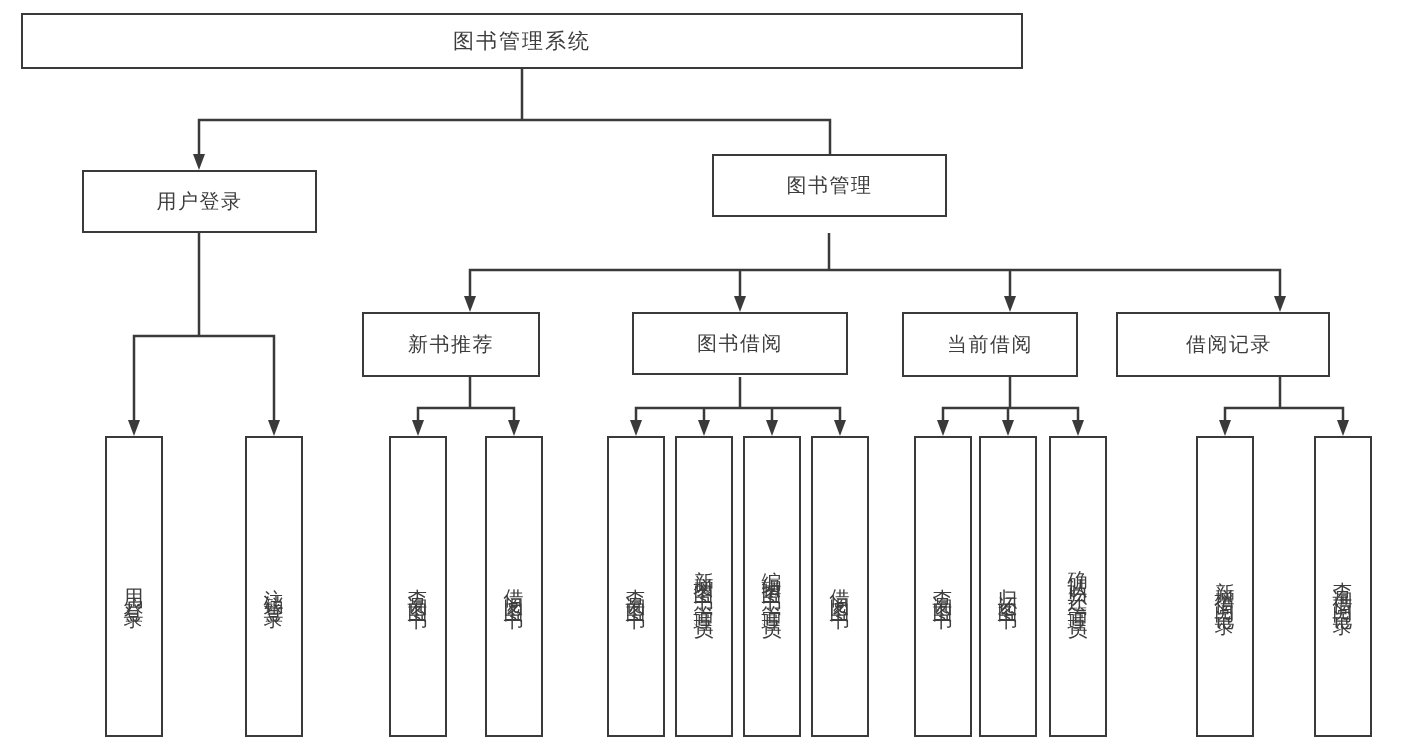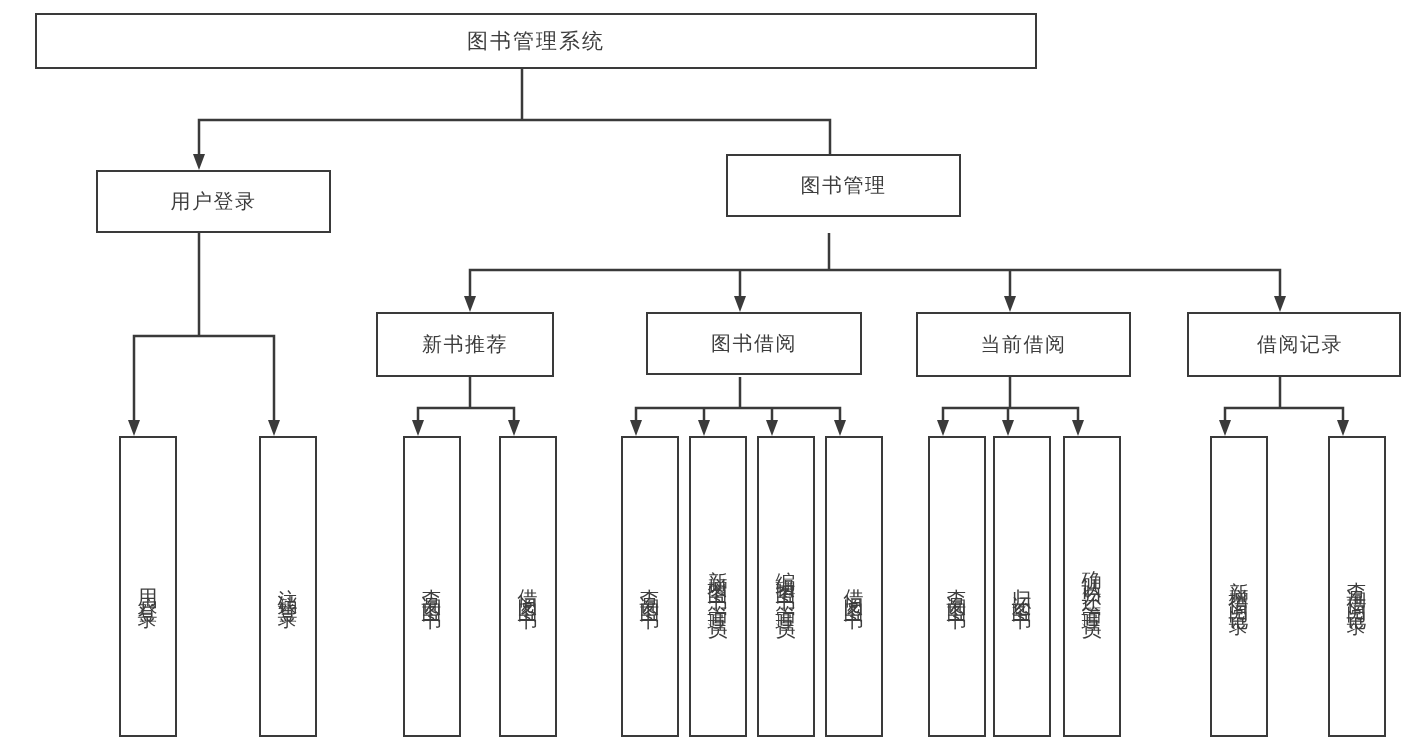"图书管理系统" .node { margin-left: 14px -> none }
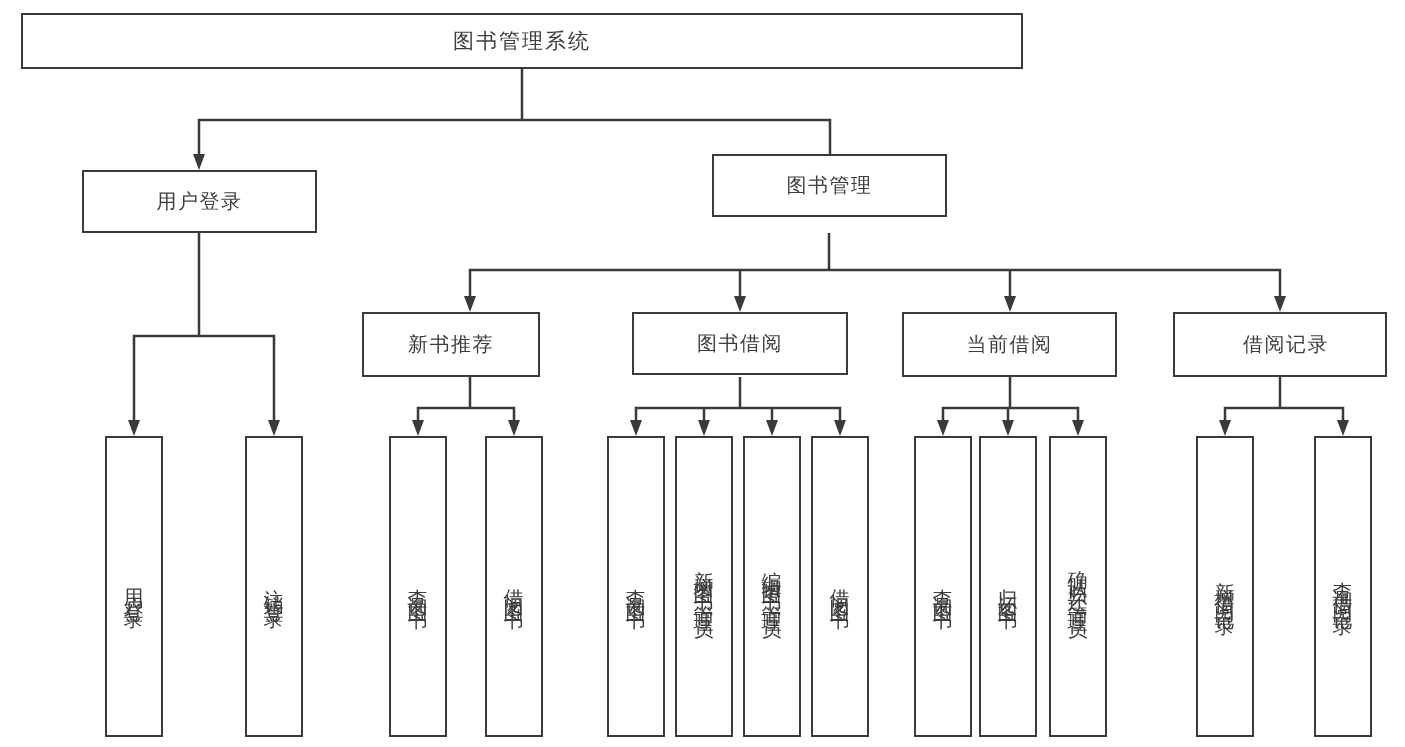"当前借阅" div.node { width: 215px -> 176px }
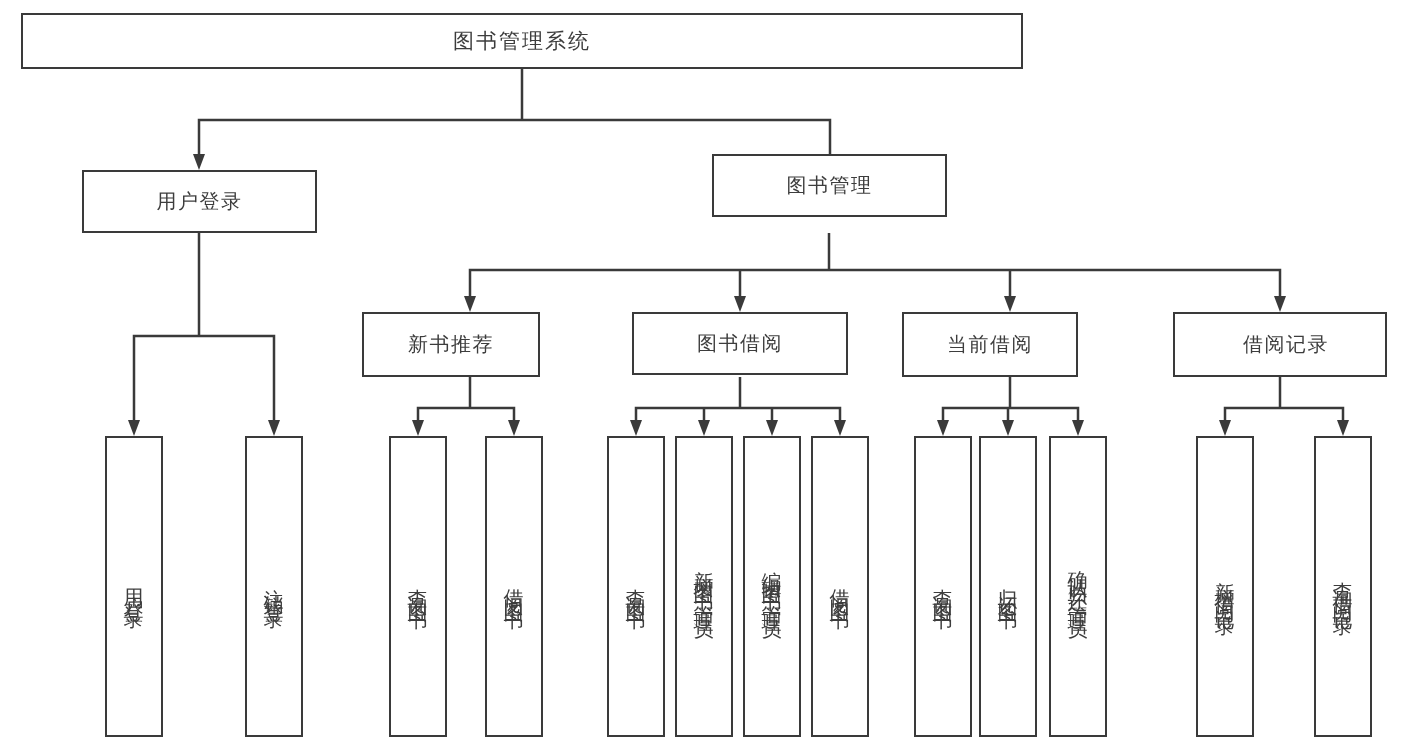"借阅记录" div.node { left: 1173px -> 1116px }
